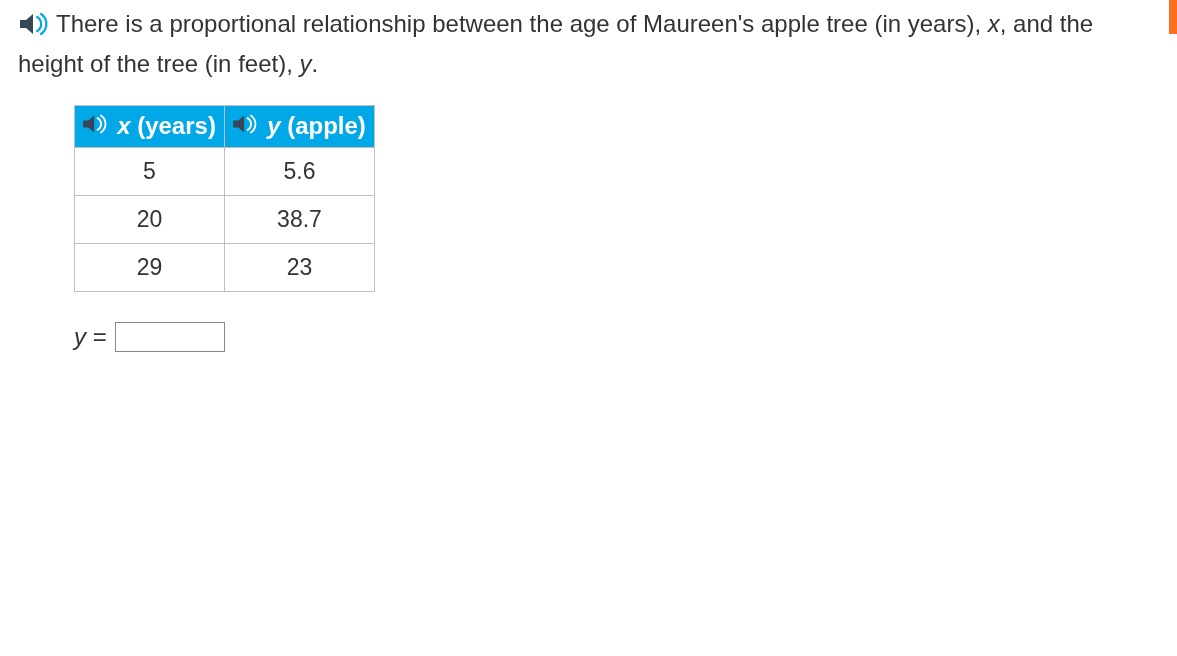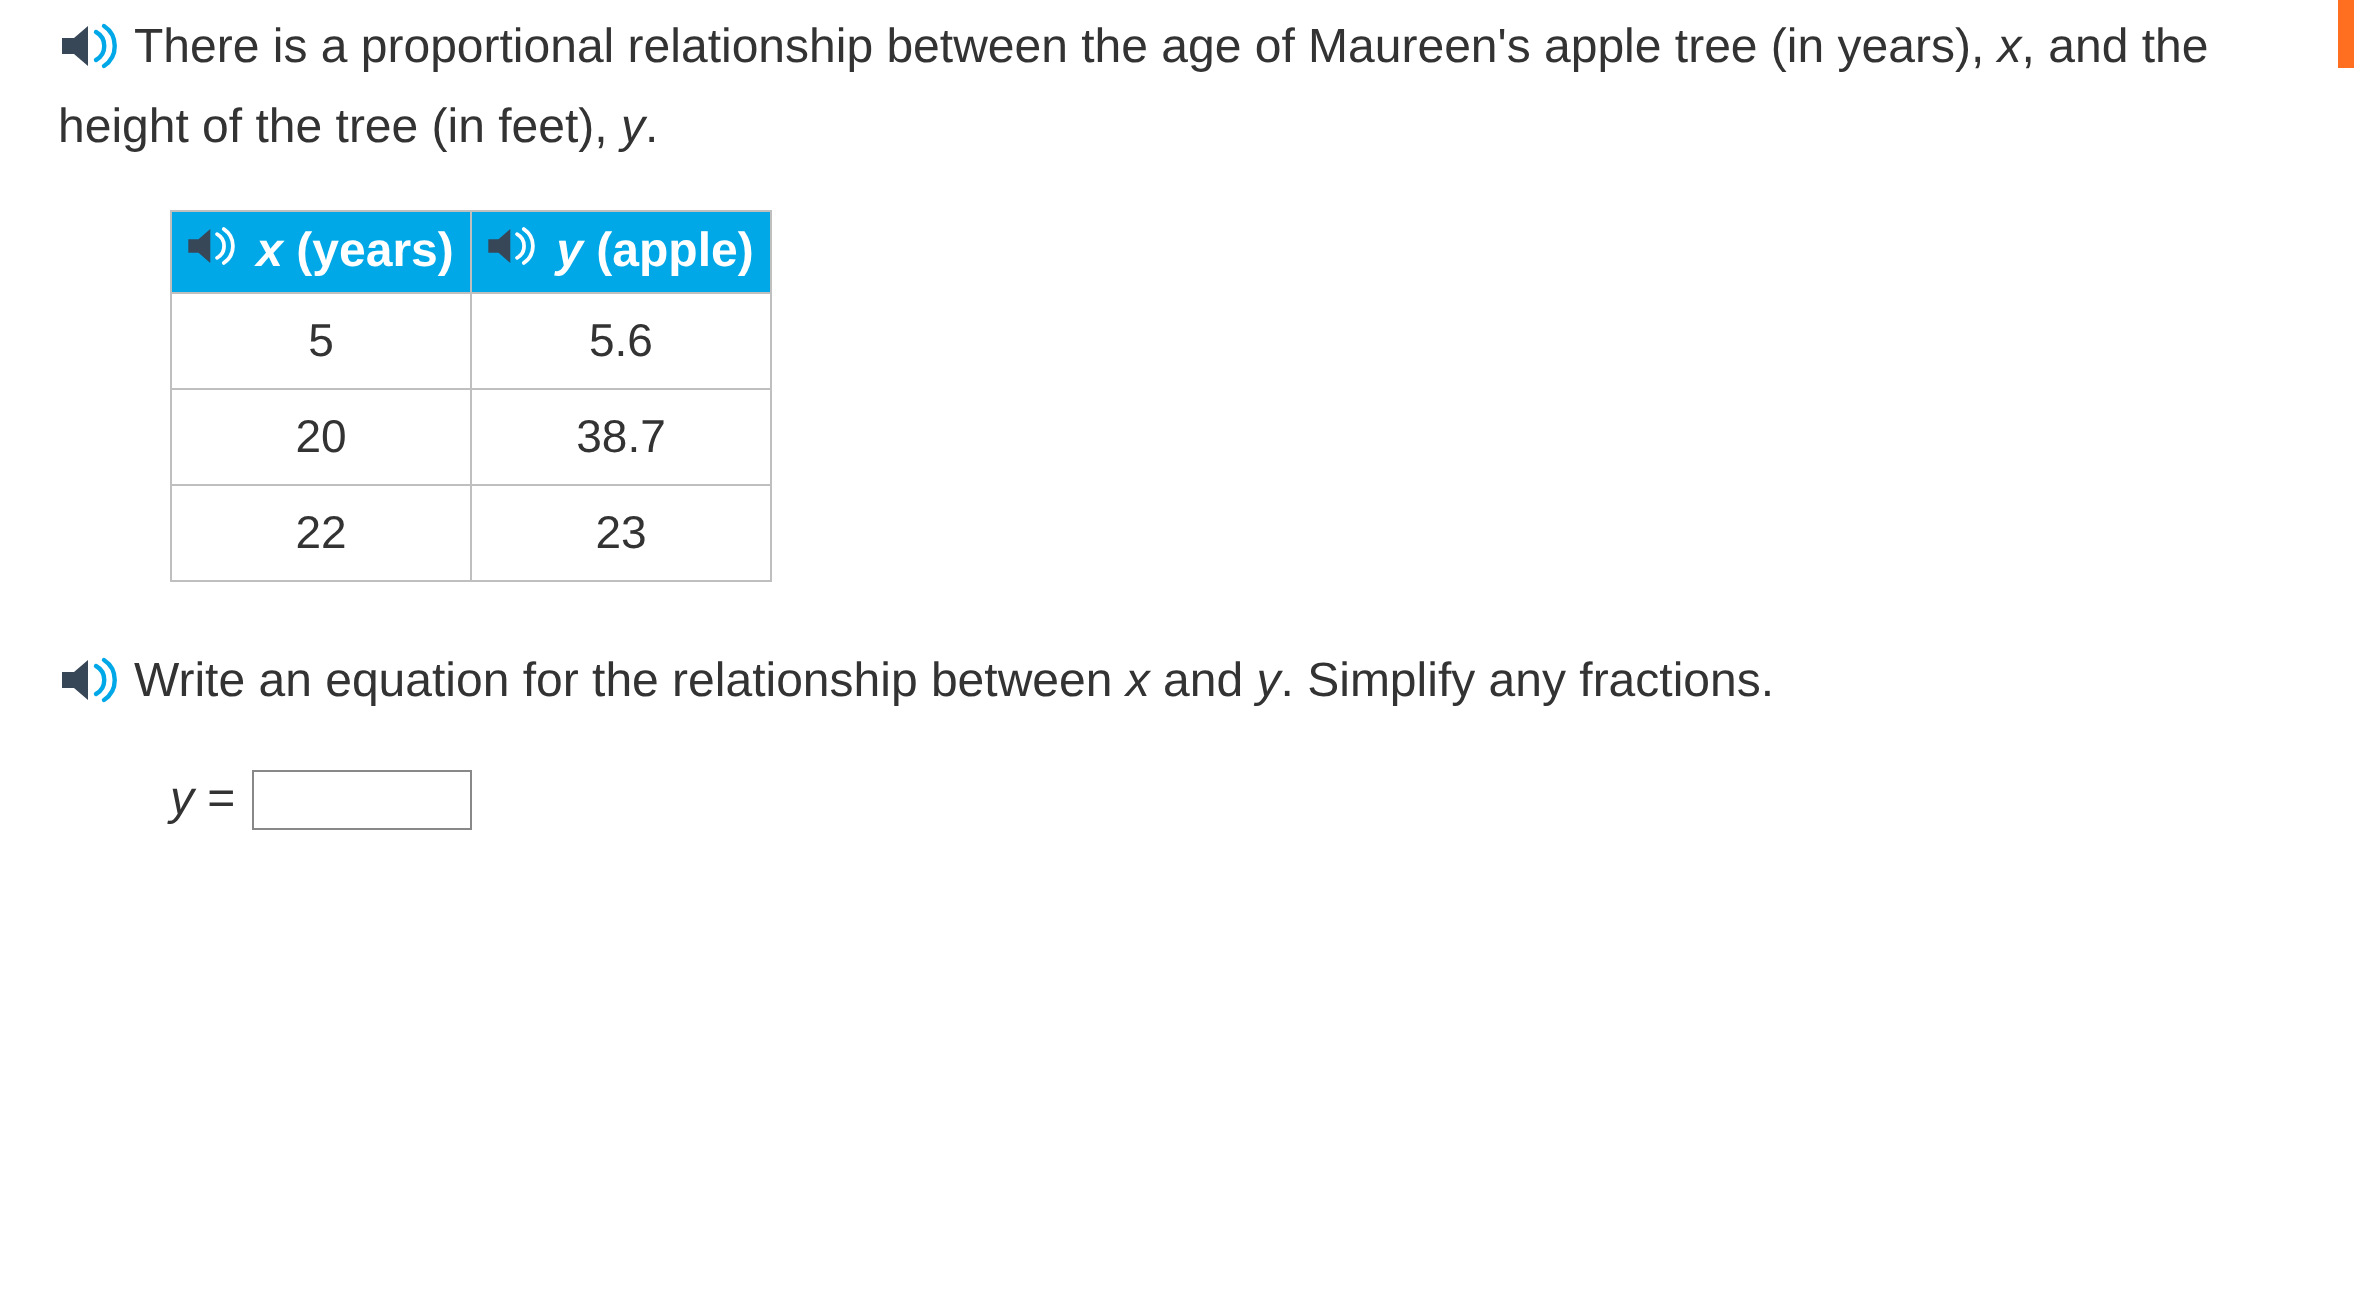"There is a proportional relationship" .content { margin-left: 11px -> none }
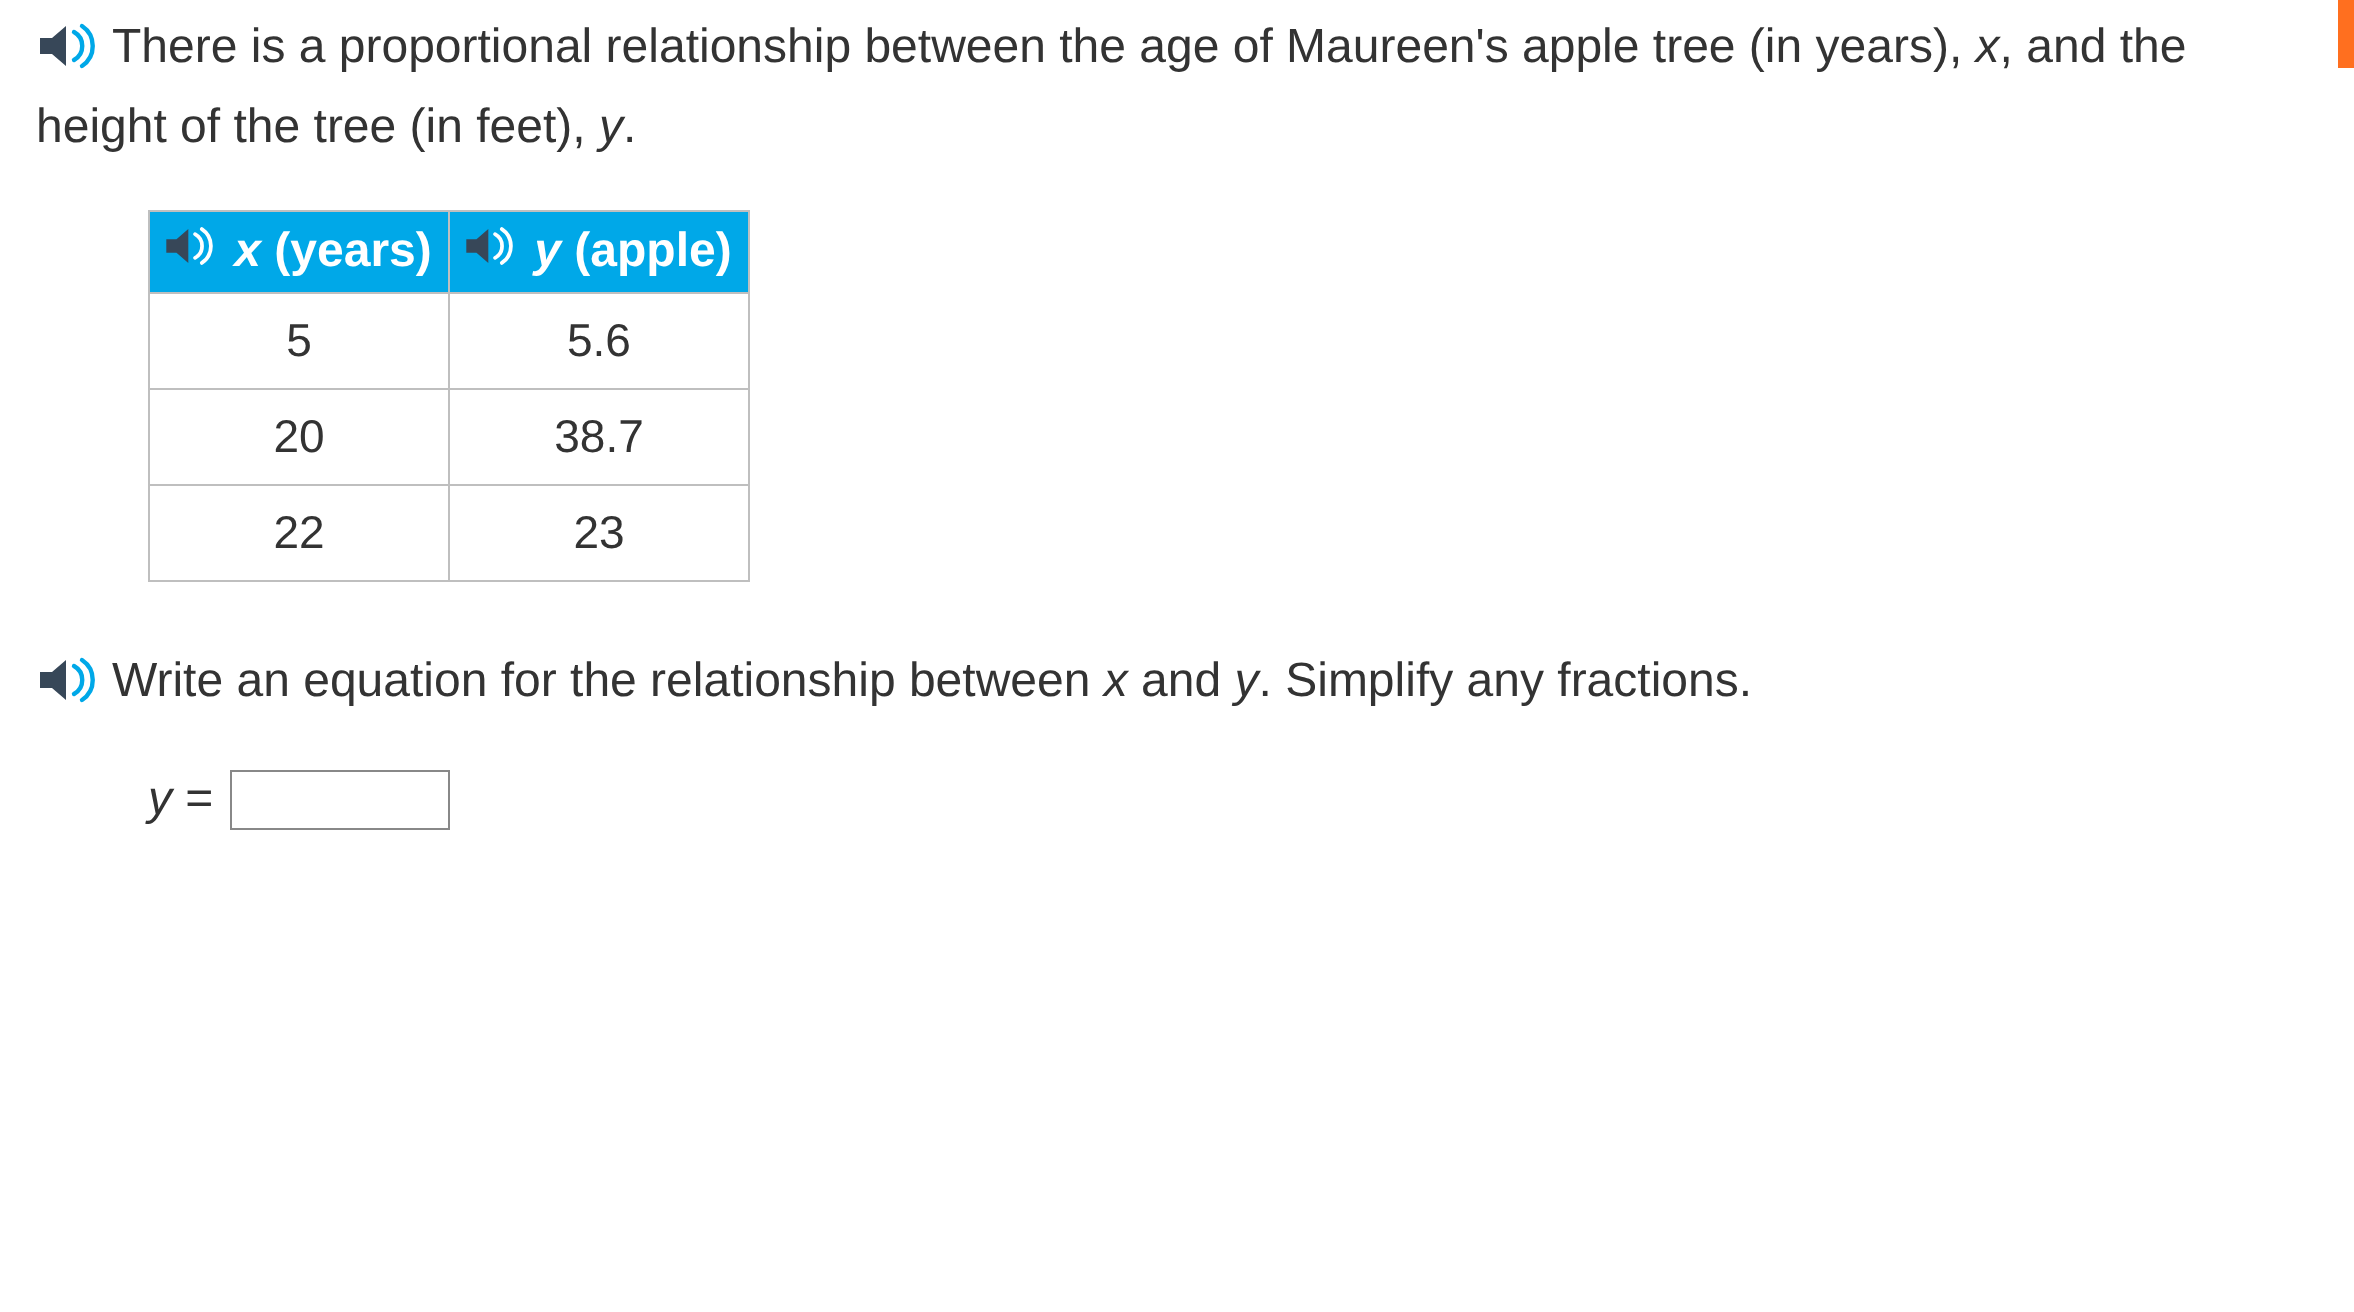"22" td { text: 22 -> 29 }
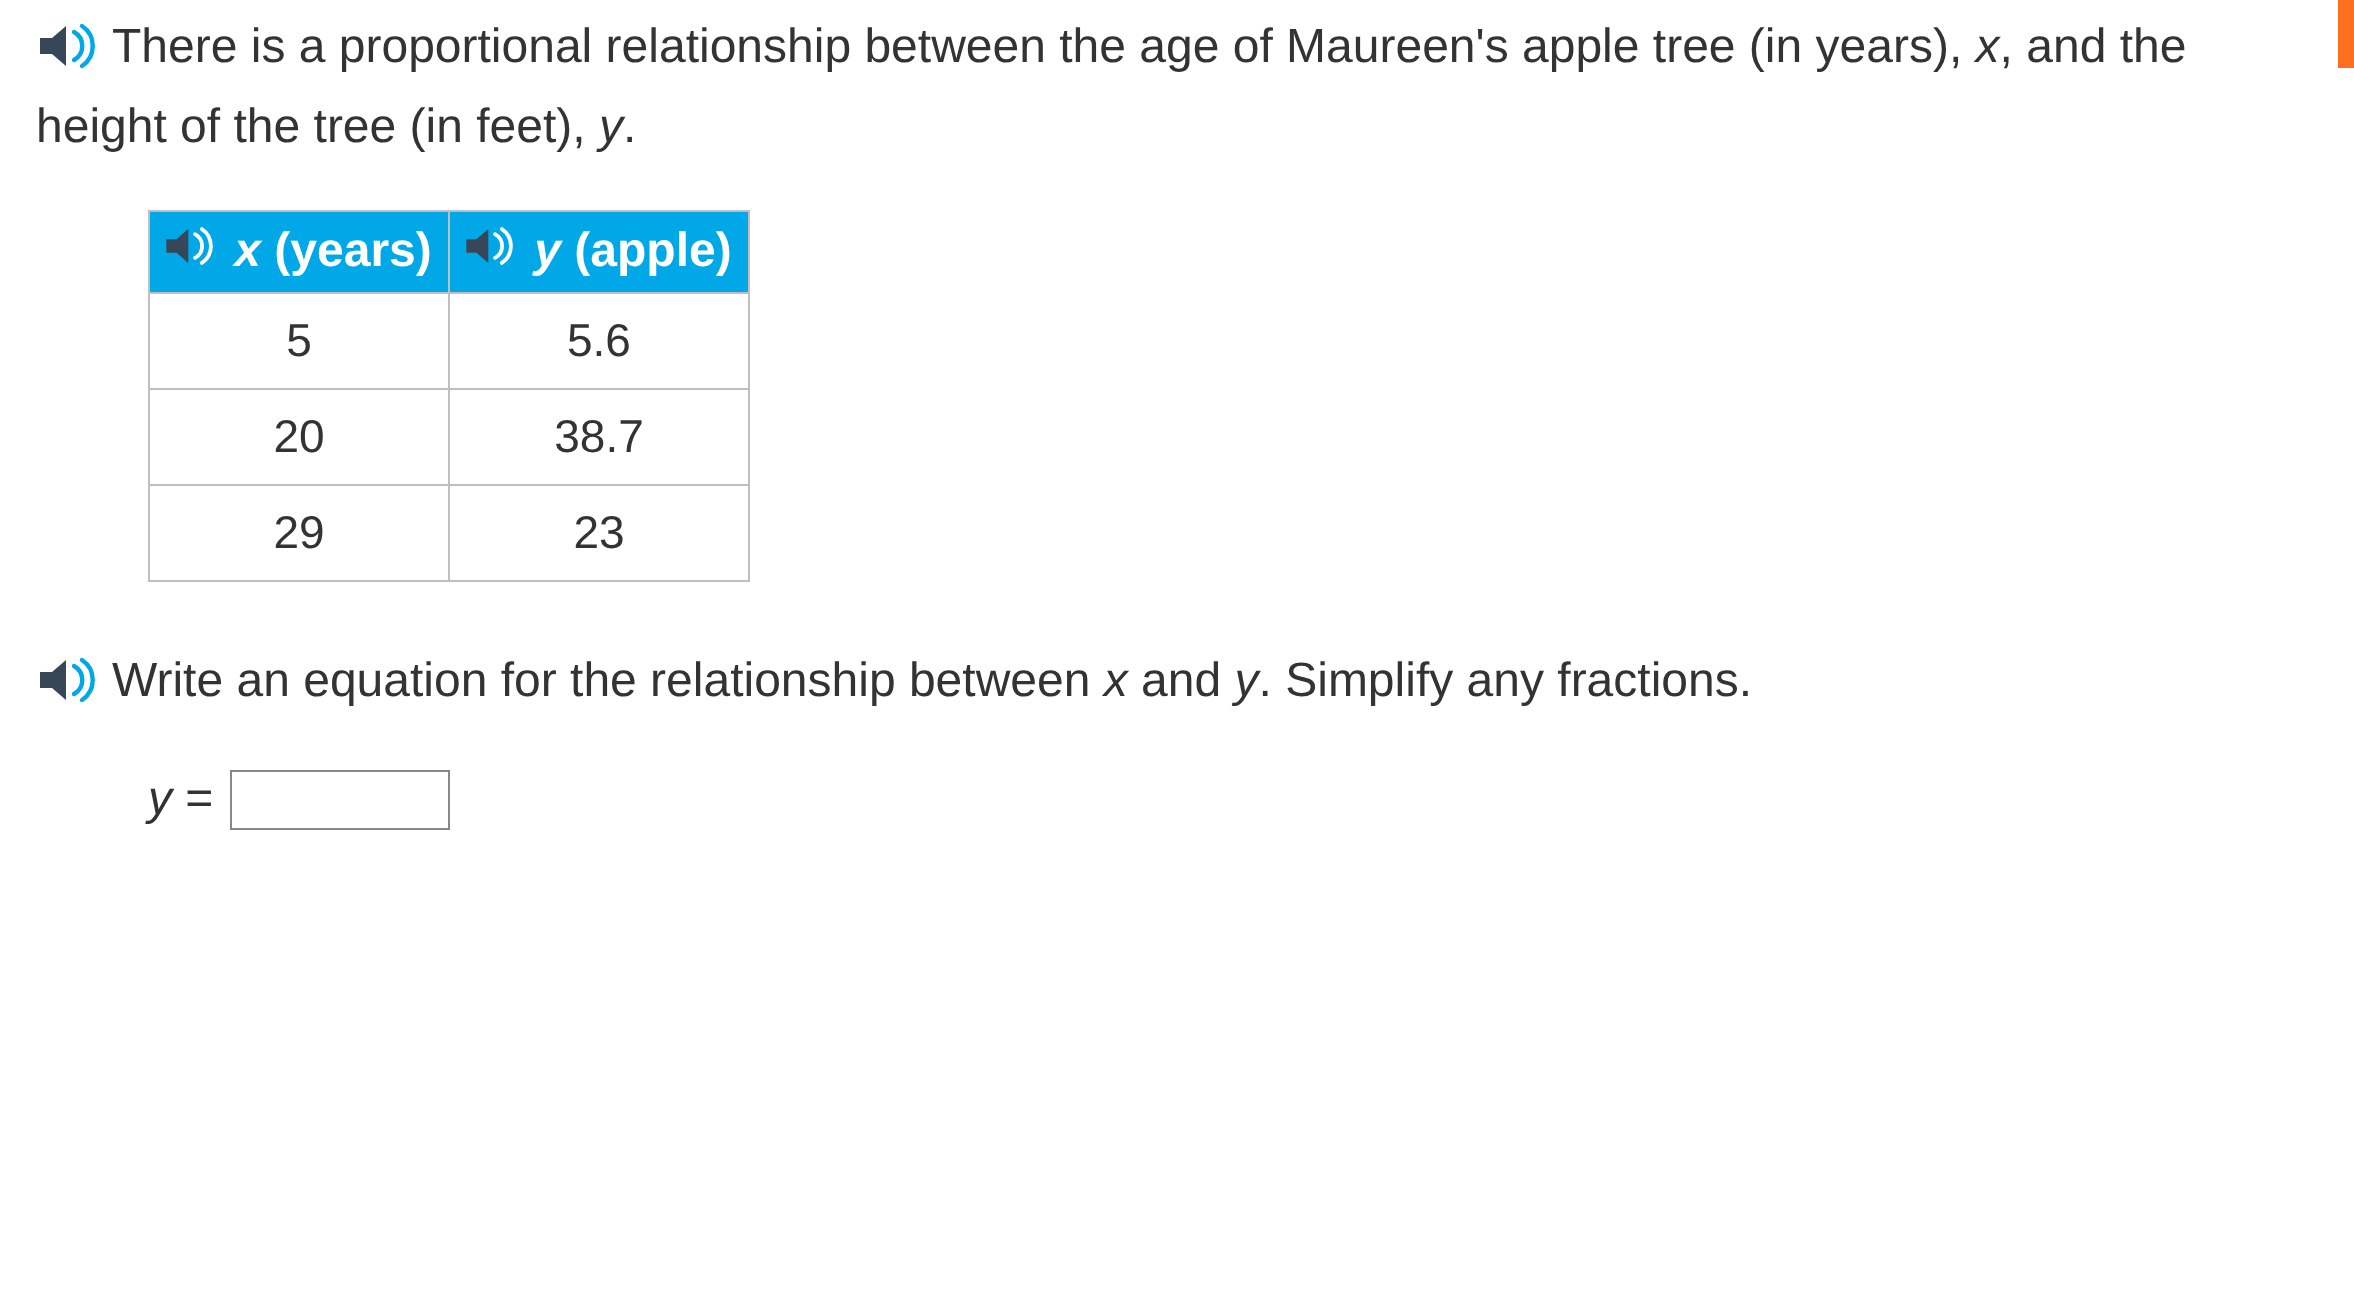"Write an equation for the" div.prompt-line { html: <div> <span> <svg> <path></path> <path></path> <path></path> </svg> </span><span>Write an equation for the relationship between </span><span>x</span><span> and </span><span>y</span><span>. Simplify any fractions.</span> </div> -> none }
